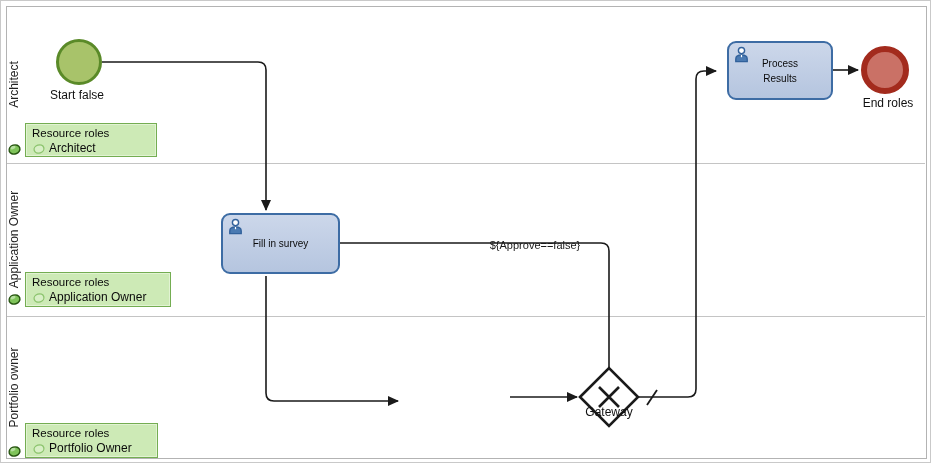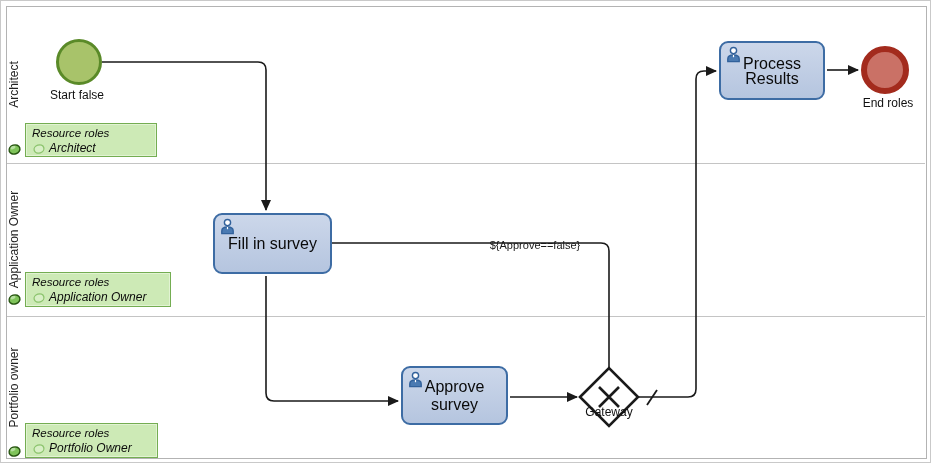"Process Results" .task { font-size: 16px -> 10px; margin-left: none -> 8px }
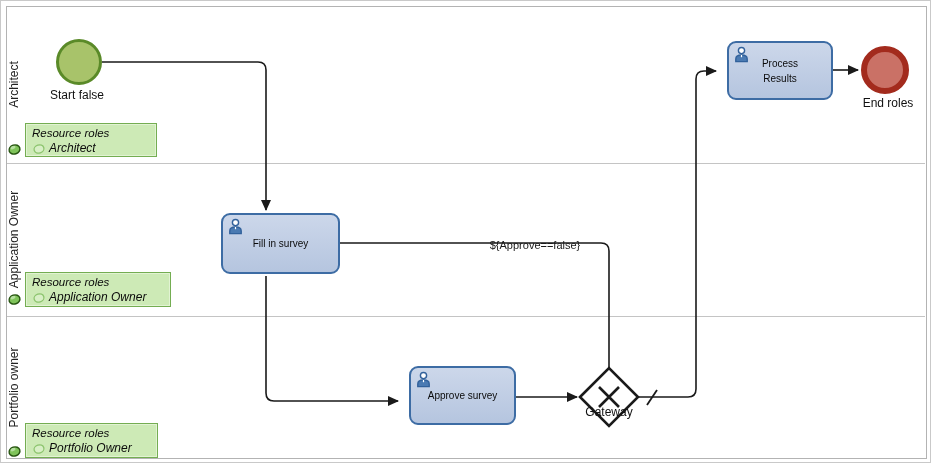"Resource roles" .resource-box { font-style: italic -> none }
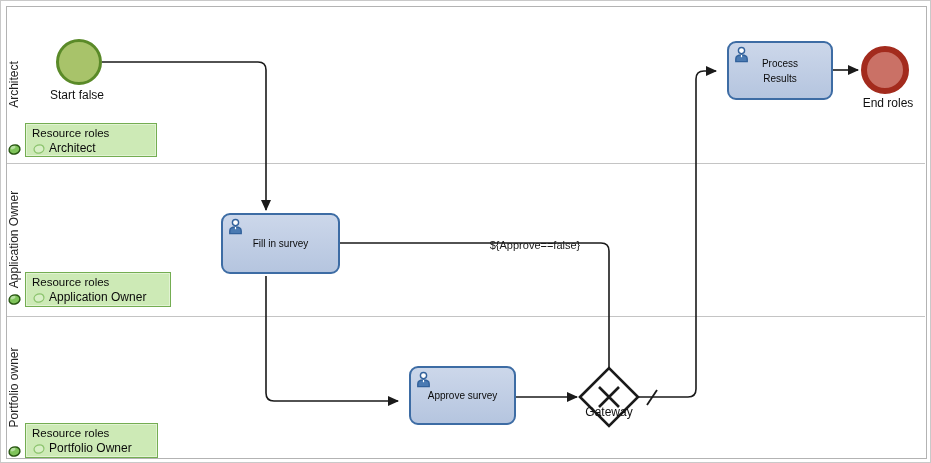"Approve survey" div.task { html: <div> <svg> <circle></circle> <path></path> <path></path> </svg> <span>Approve survey</span> </div> -> none }
